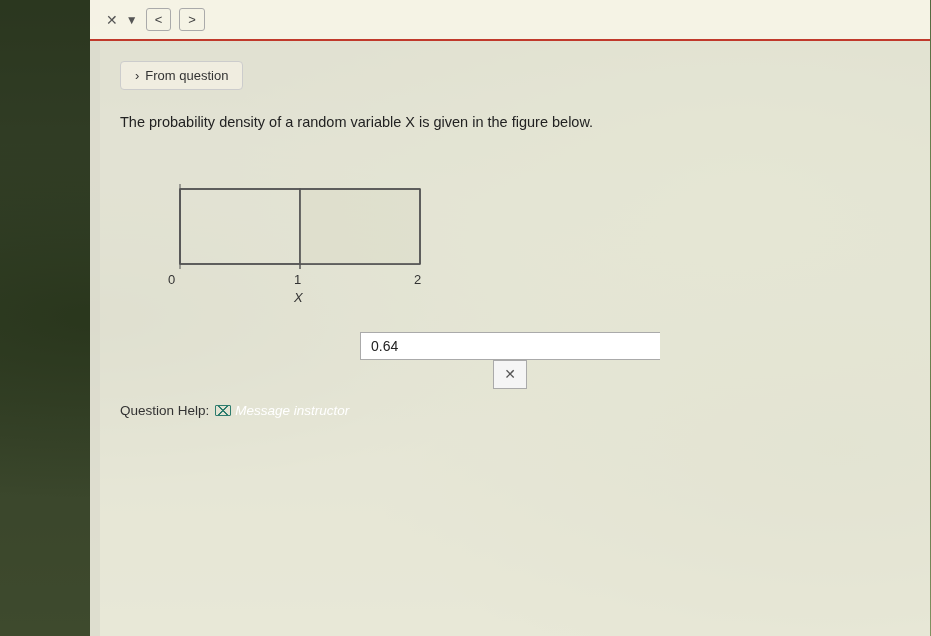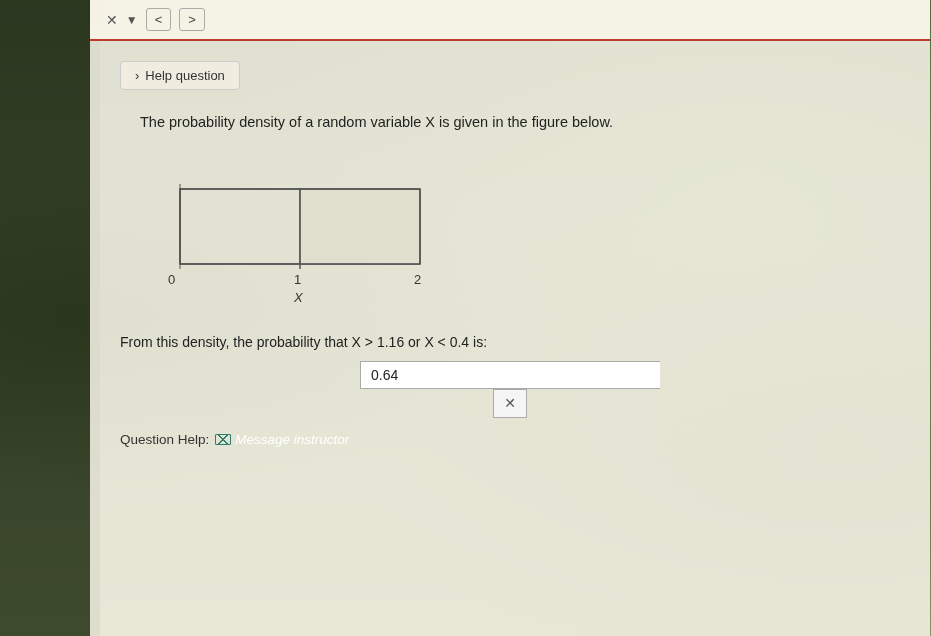"Help question" span { text: Help -> From }
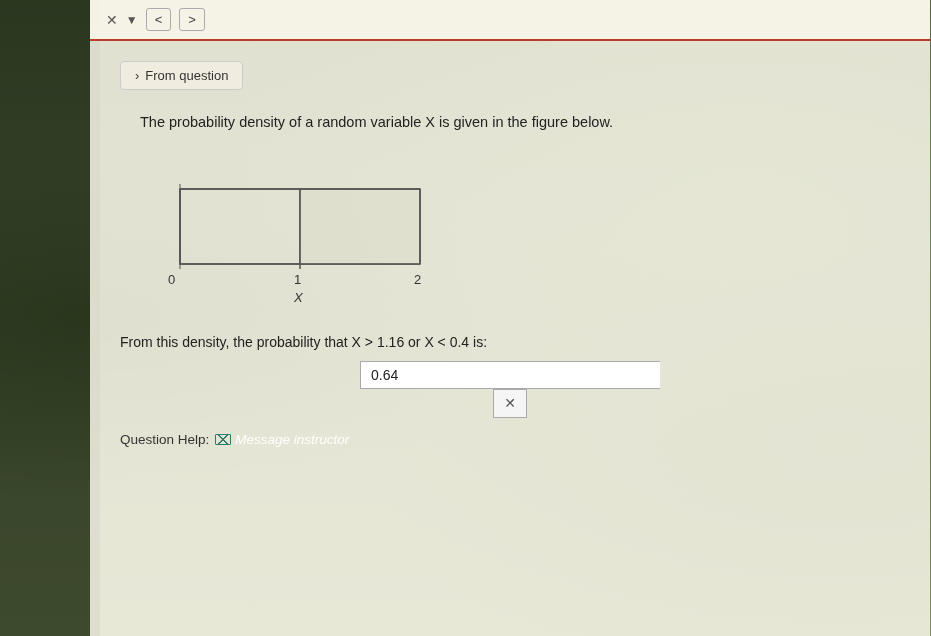"The probability density of a" .question-text { margin-left: 20px -> none }
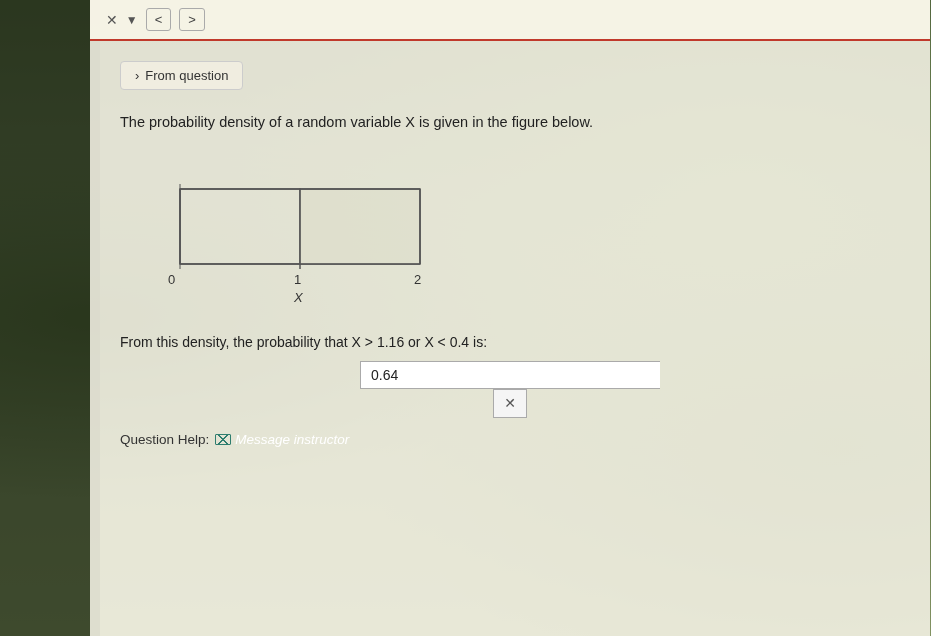"From this density, the probability" div.answer-label { html: <div>From this density, the probability that X &gt; 1.16 or X &lt; 0.4 is:</div> -> none }
